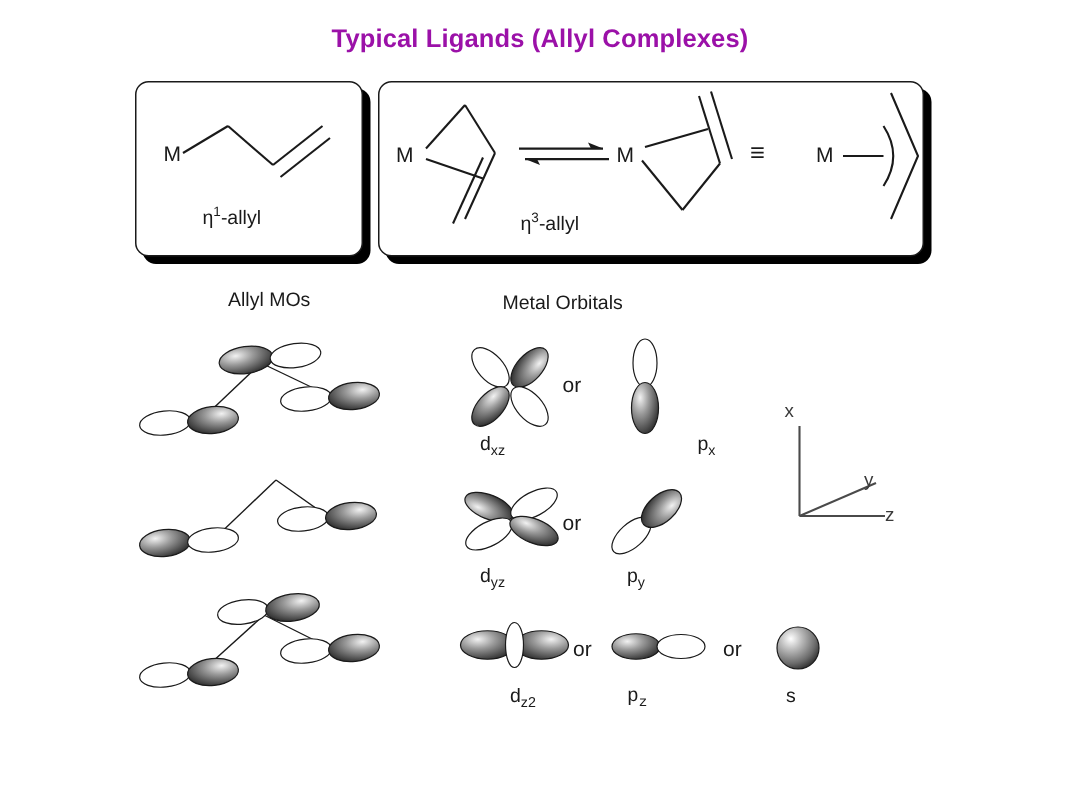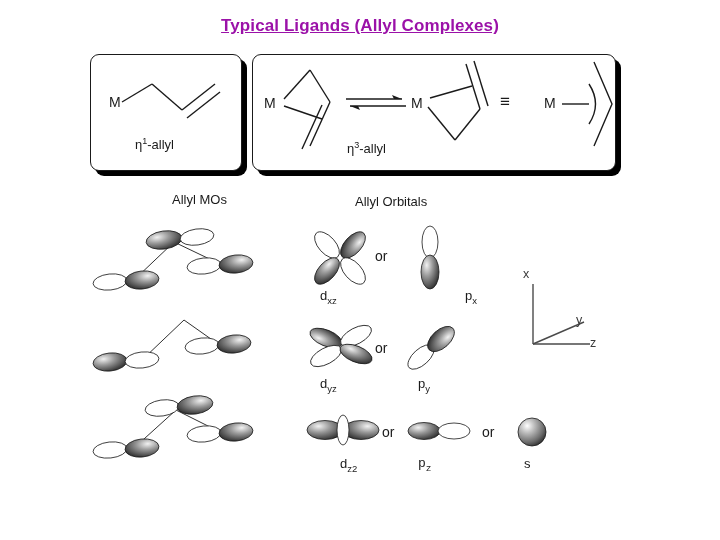"Typical Ligands (Allyl Complexes)" .title { text-decoration: underline -> none }
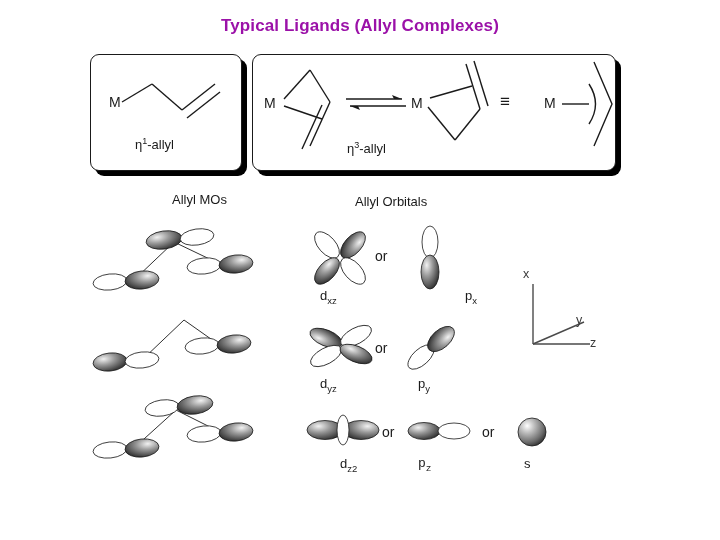"Allyl MOs" .heading { margin-left: 20px -> none }
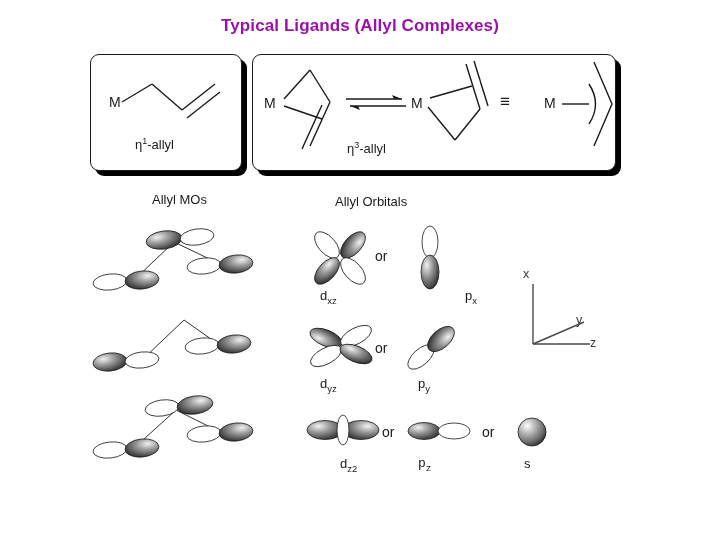"Allyl Orbitals" div.heading { text: Allyl -> Metal }
